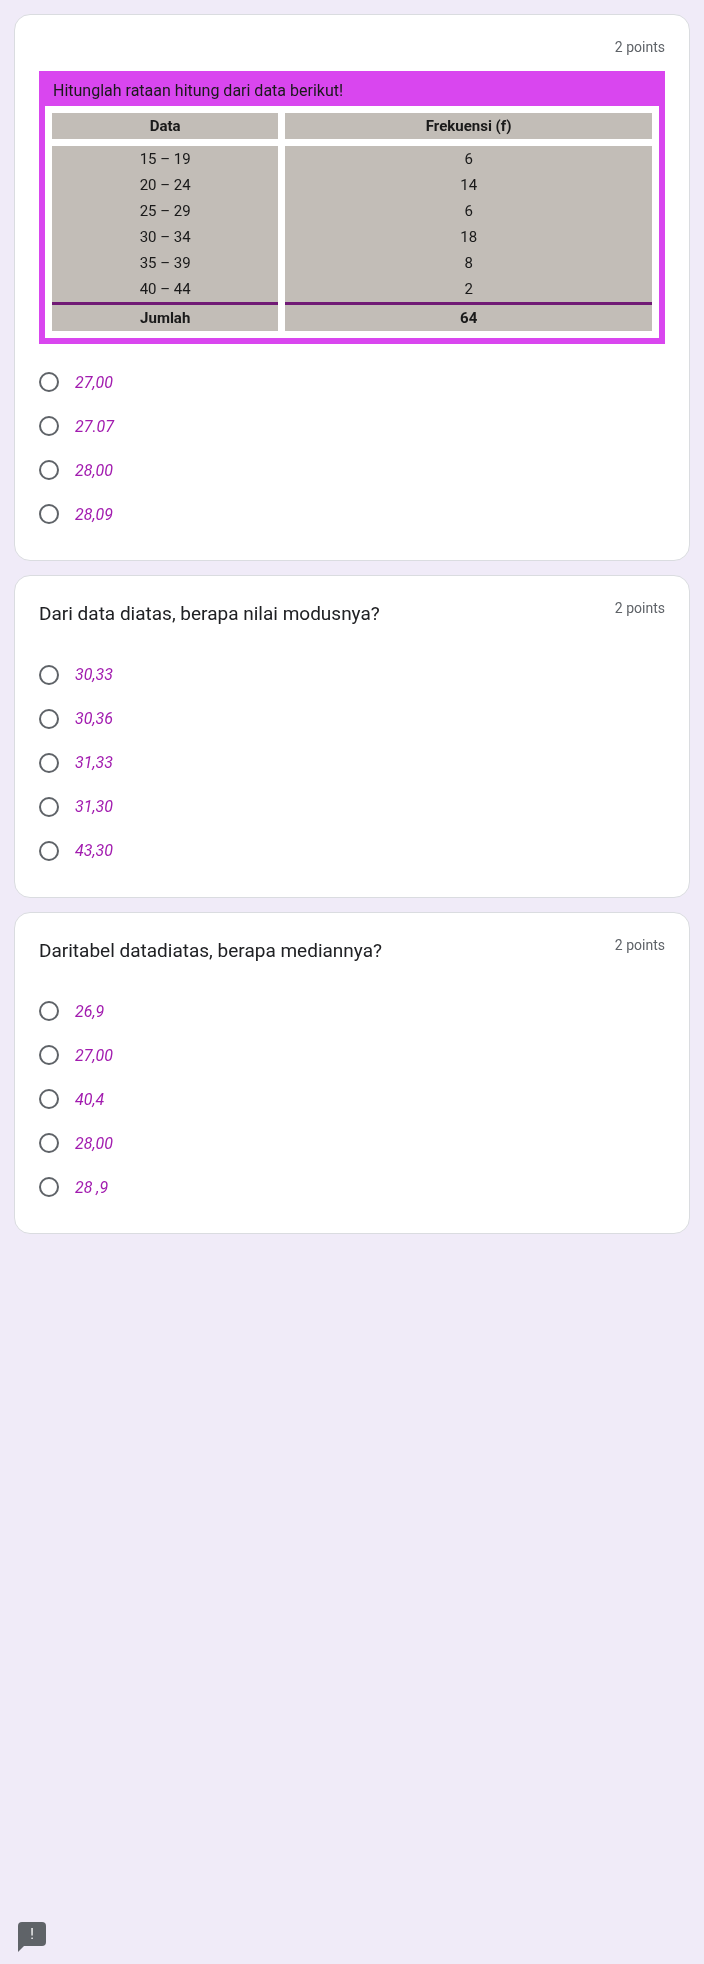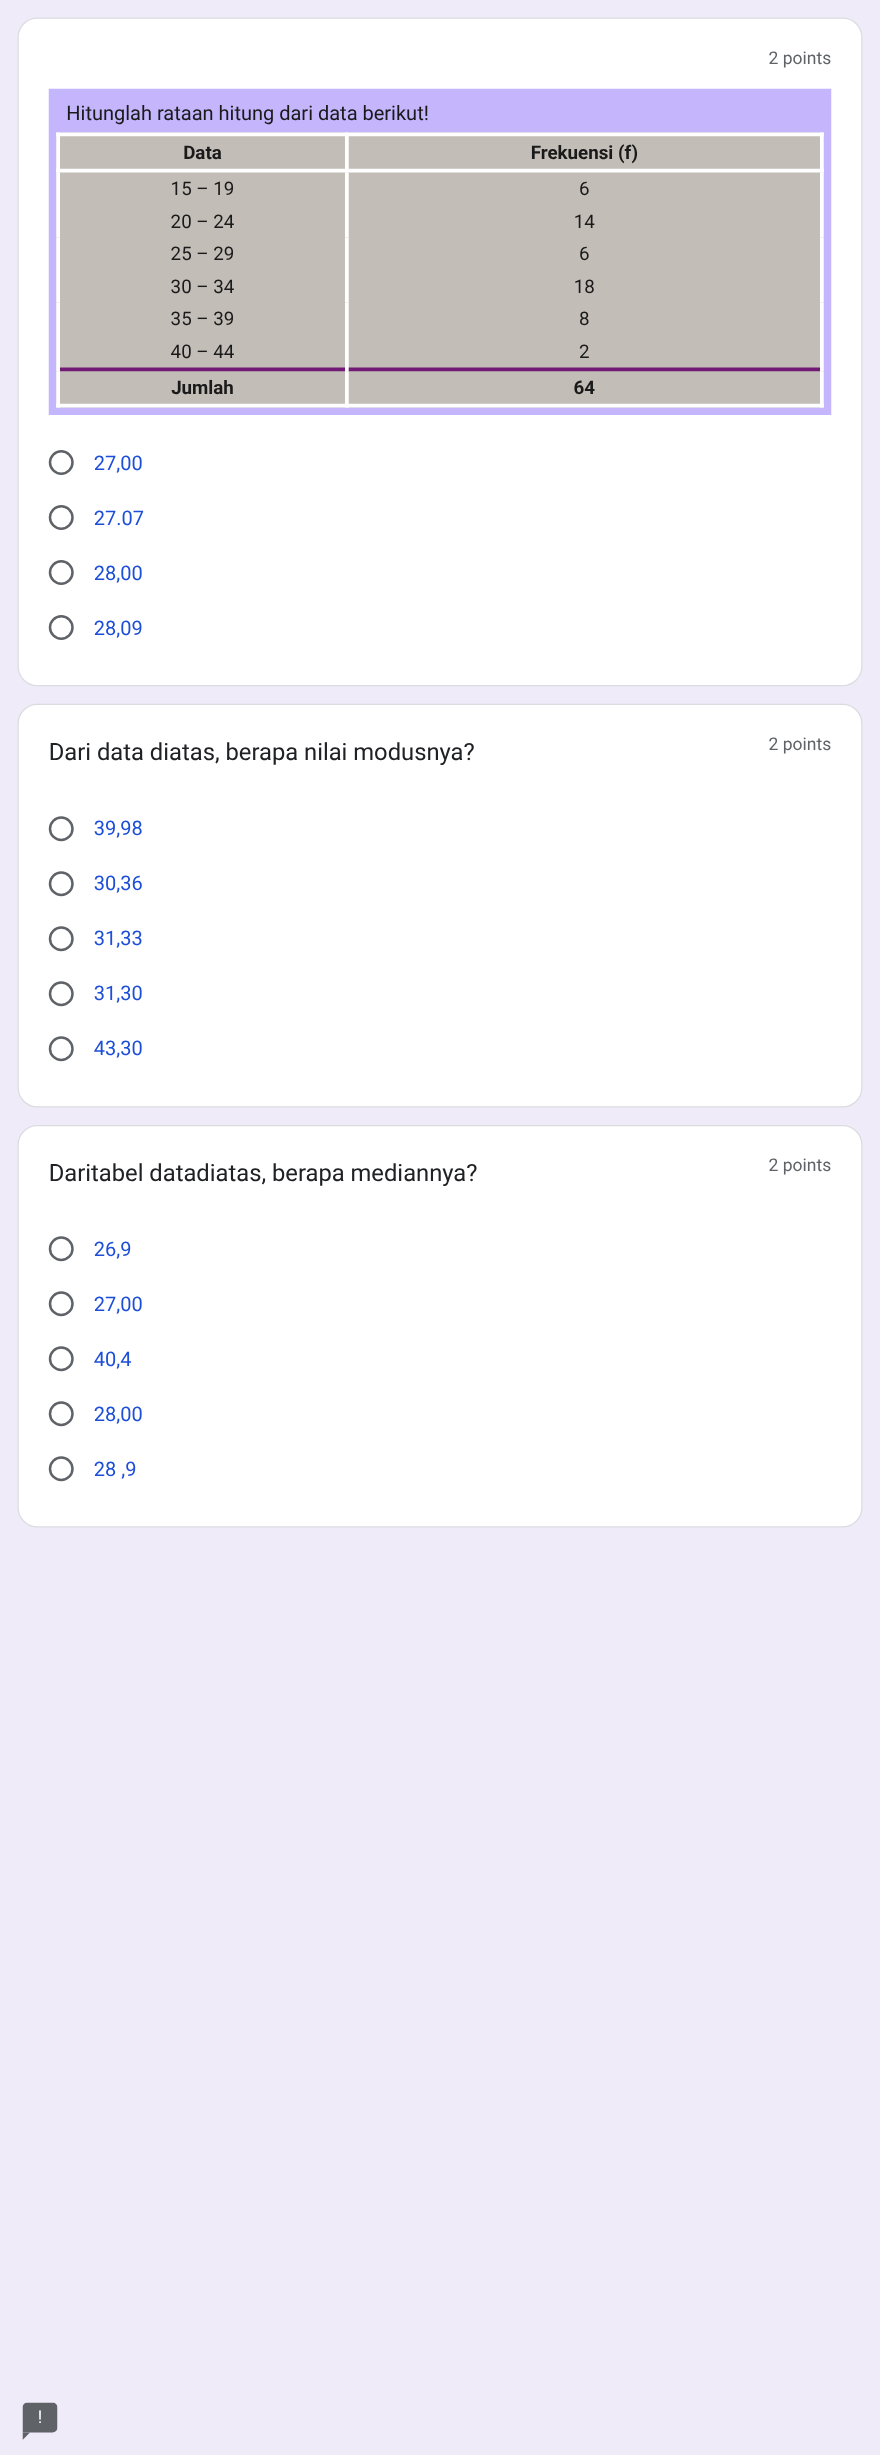"Hitunglah rataan hitung dari data" .image-block { background: #c4b5fd -> #d946ef }
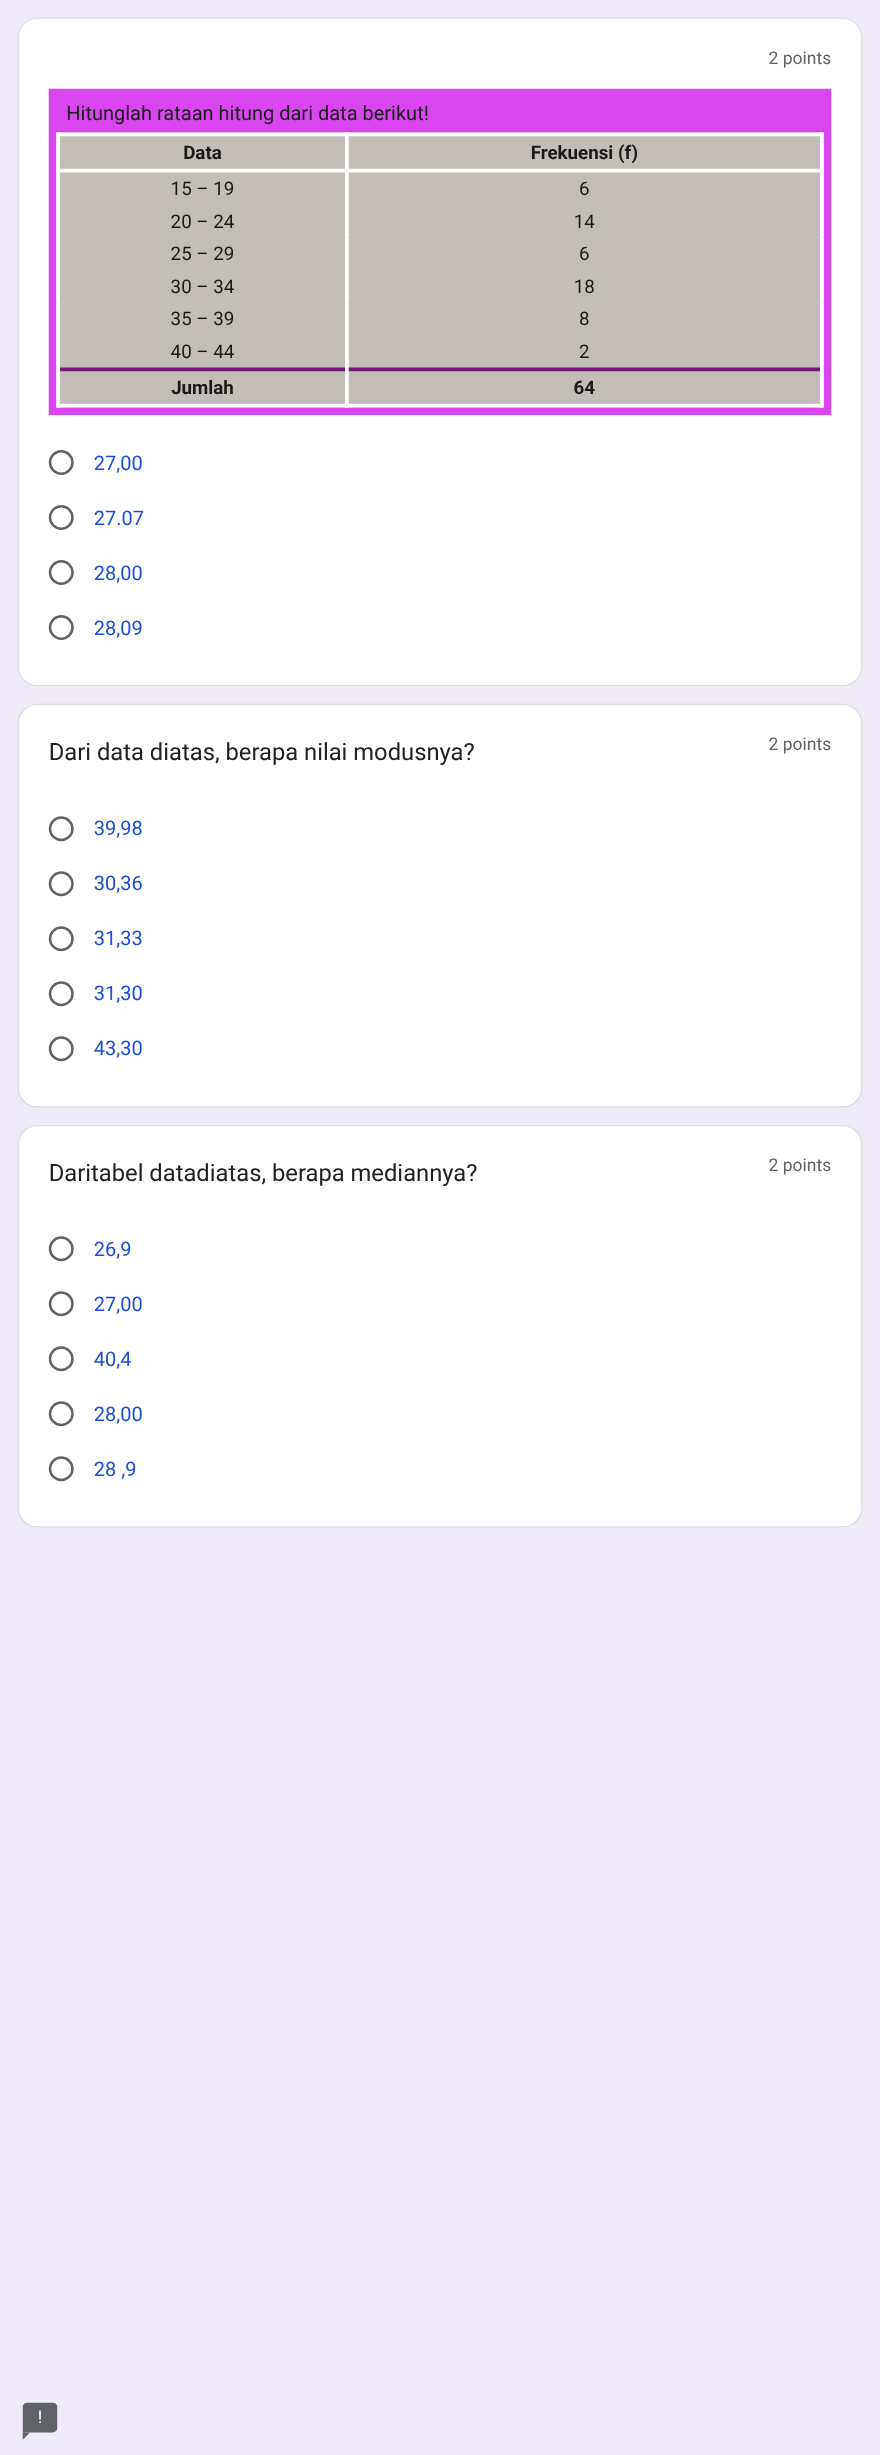"Data" table.freq th, table.freq td { border: 3px solid #ffffff -> 7px solid #ffffff }
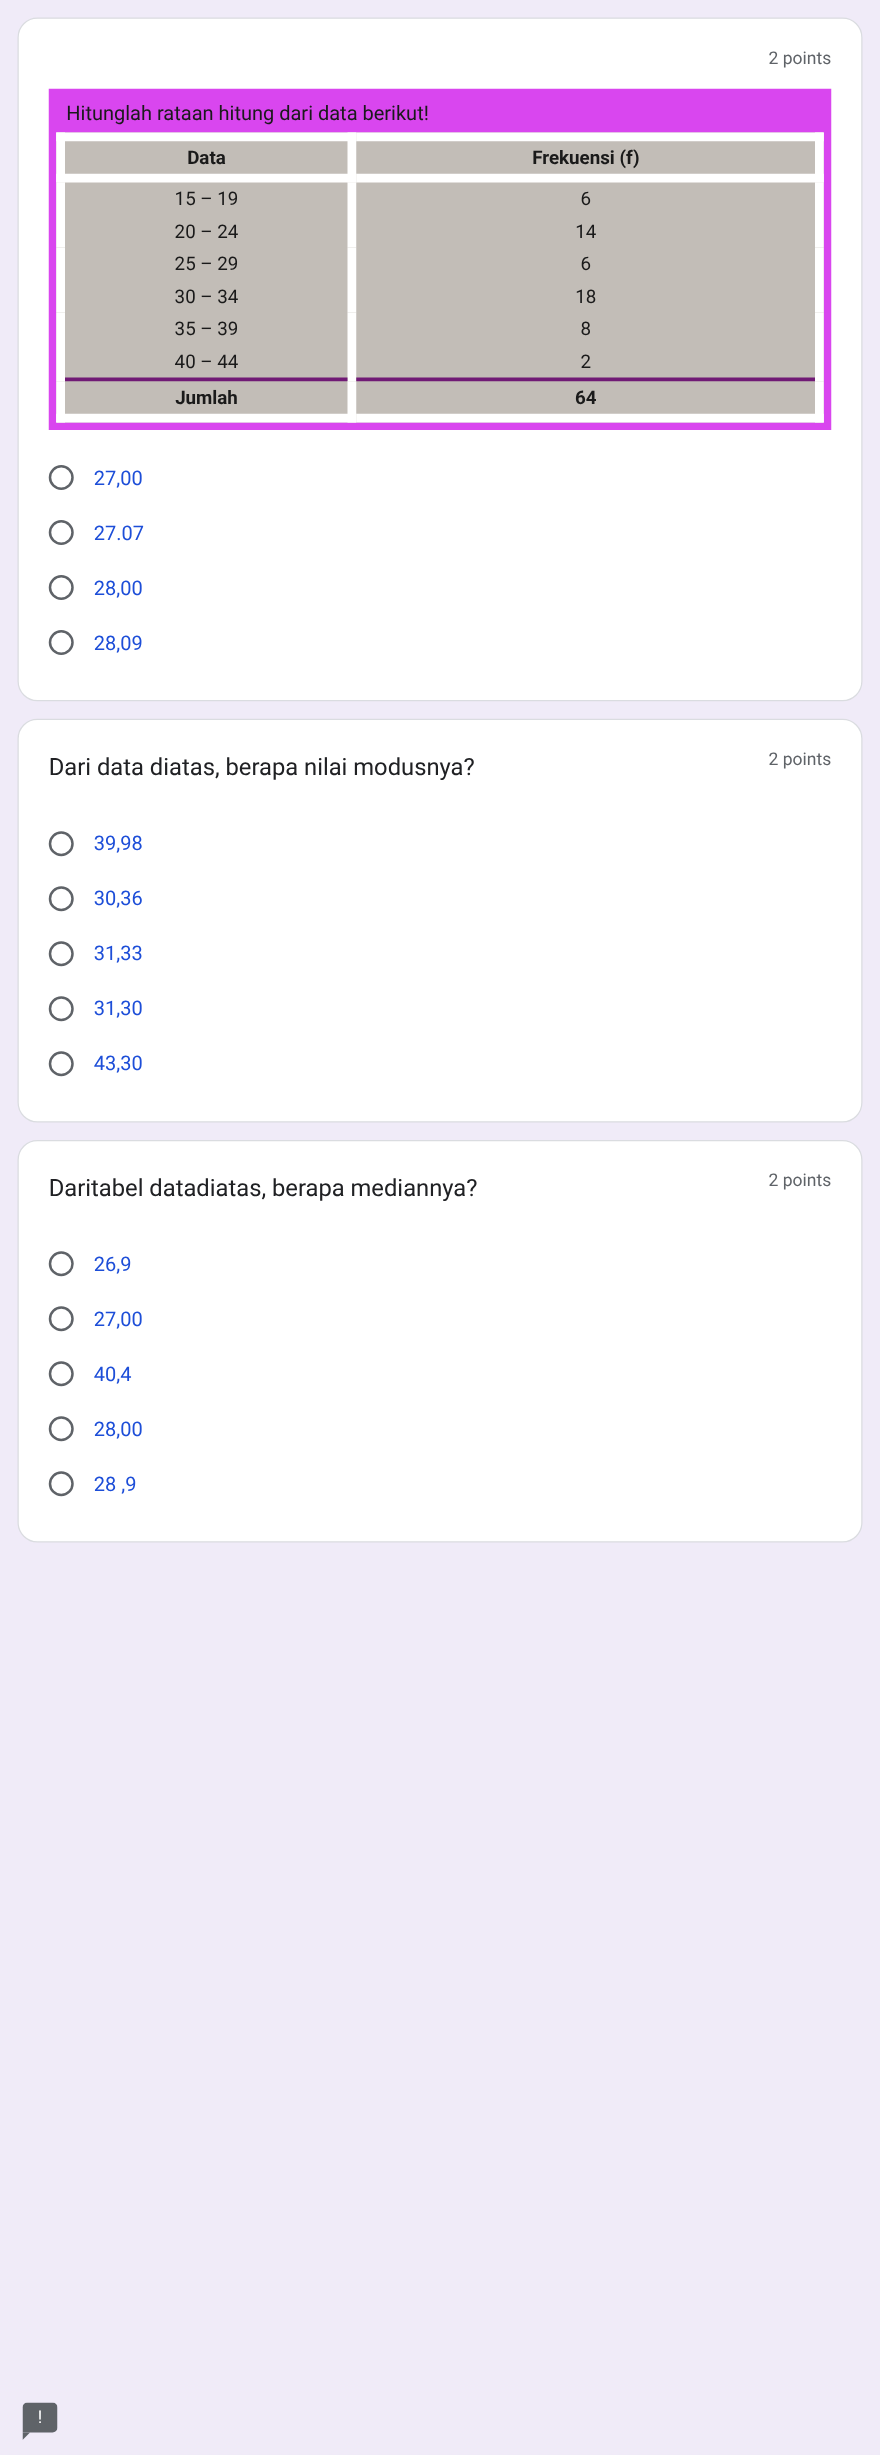"27,00" .opt-label { color: #1d4ed8 -> #a21caf; font-style: none -> italic }
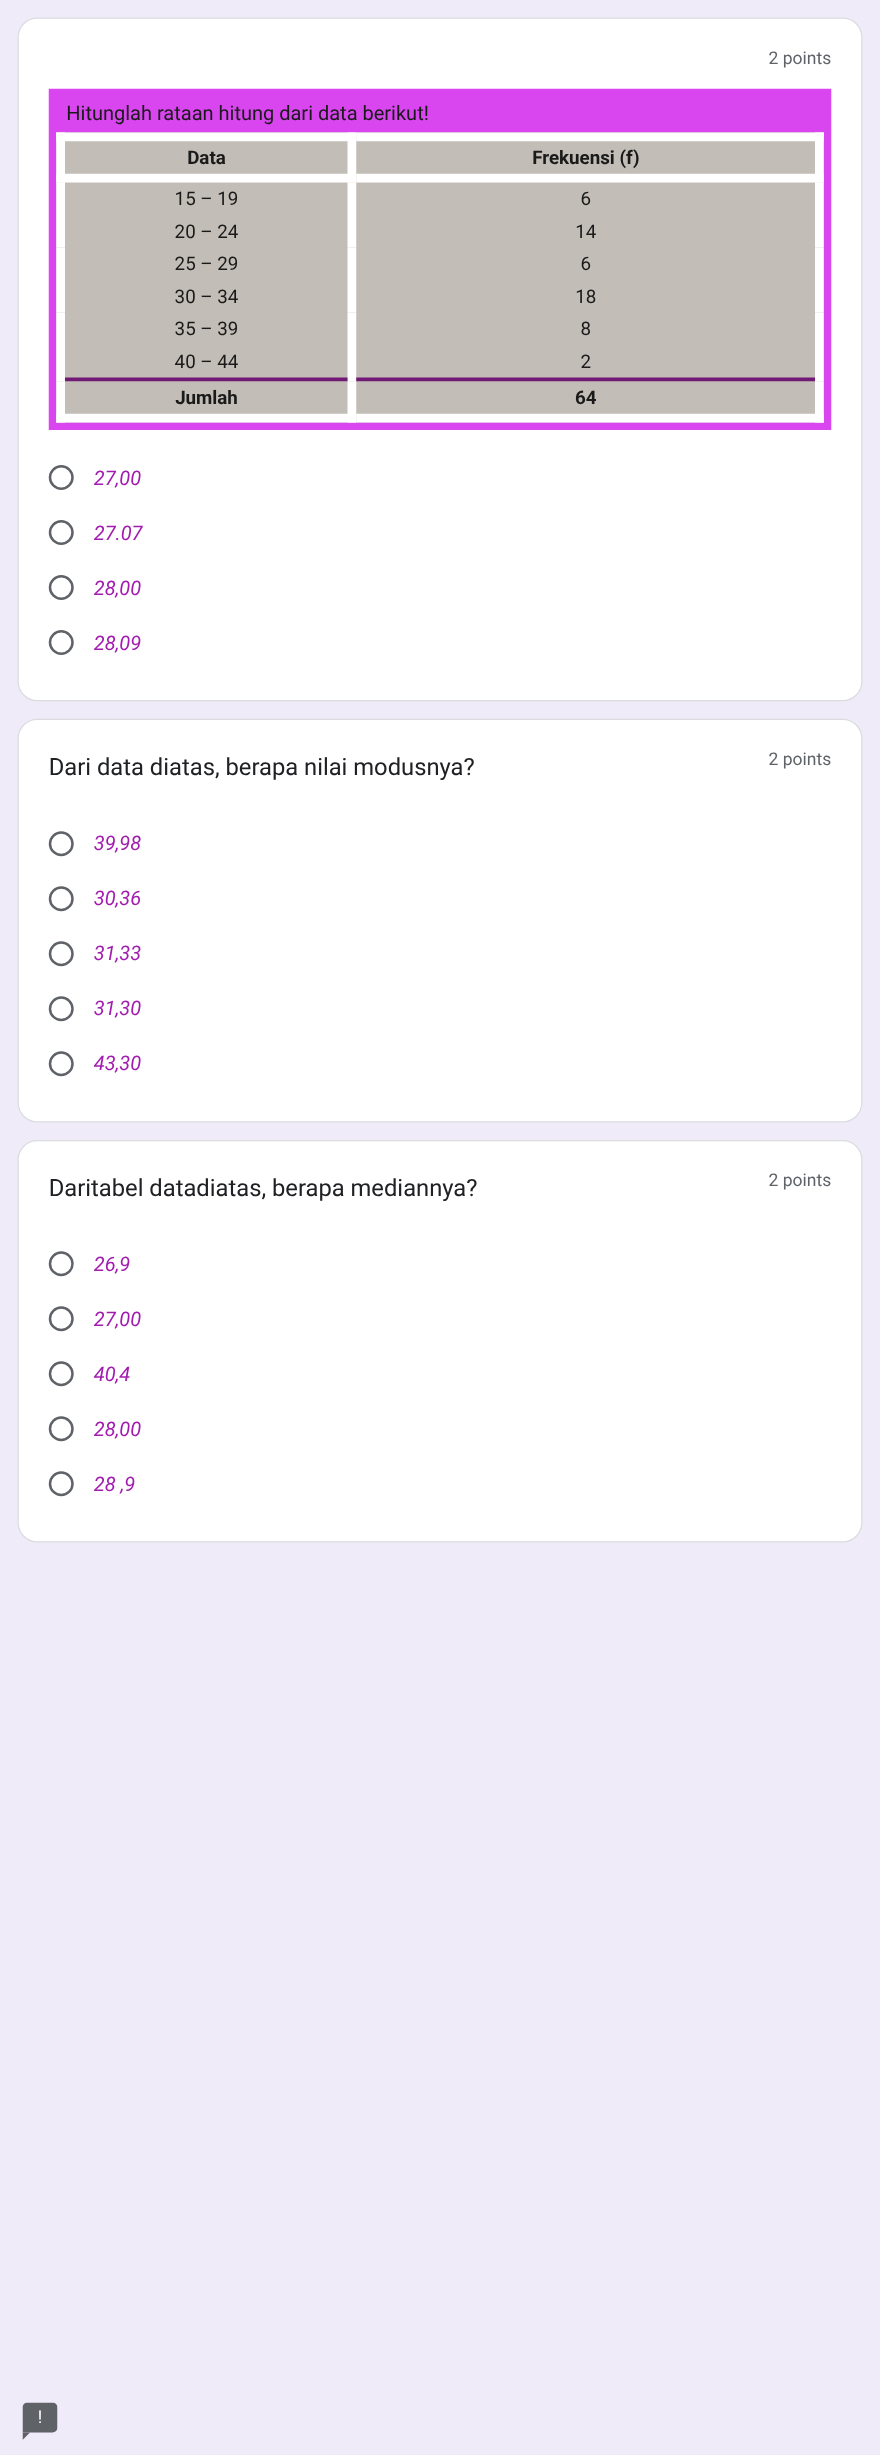"39,98" span.opt-label { text: 39,98 -> 30,33 }
